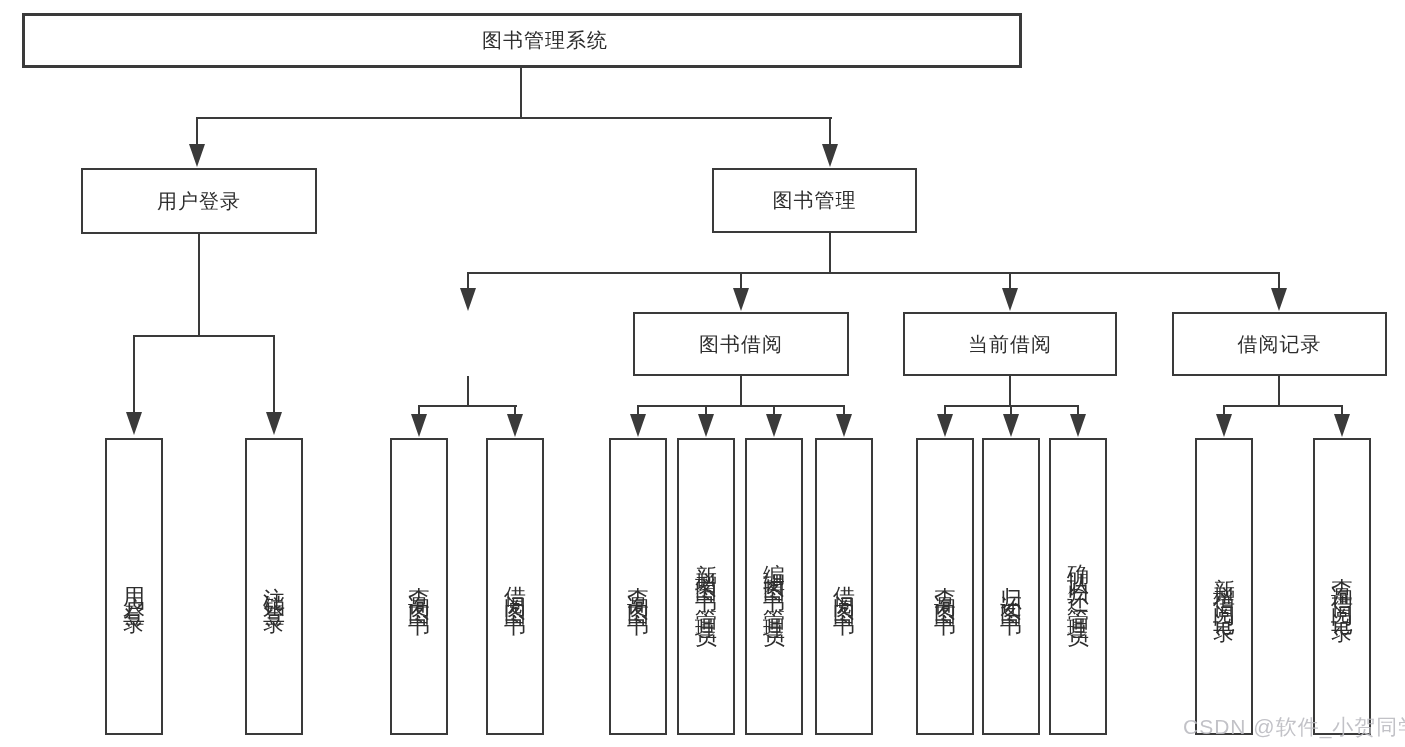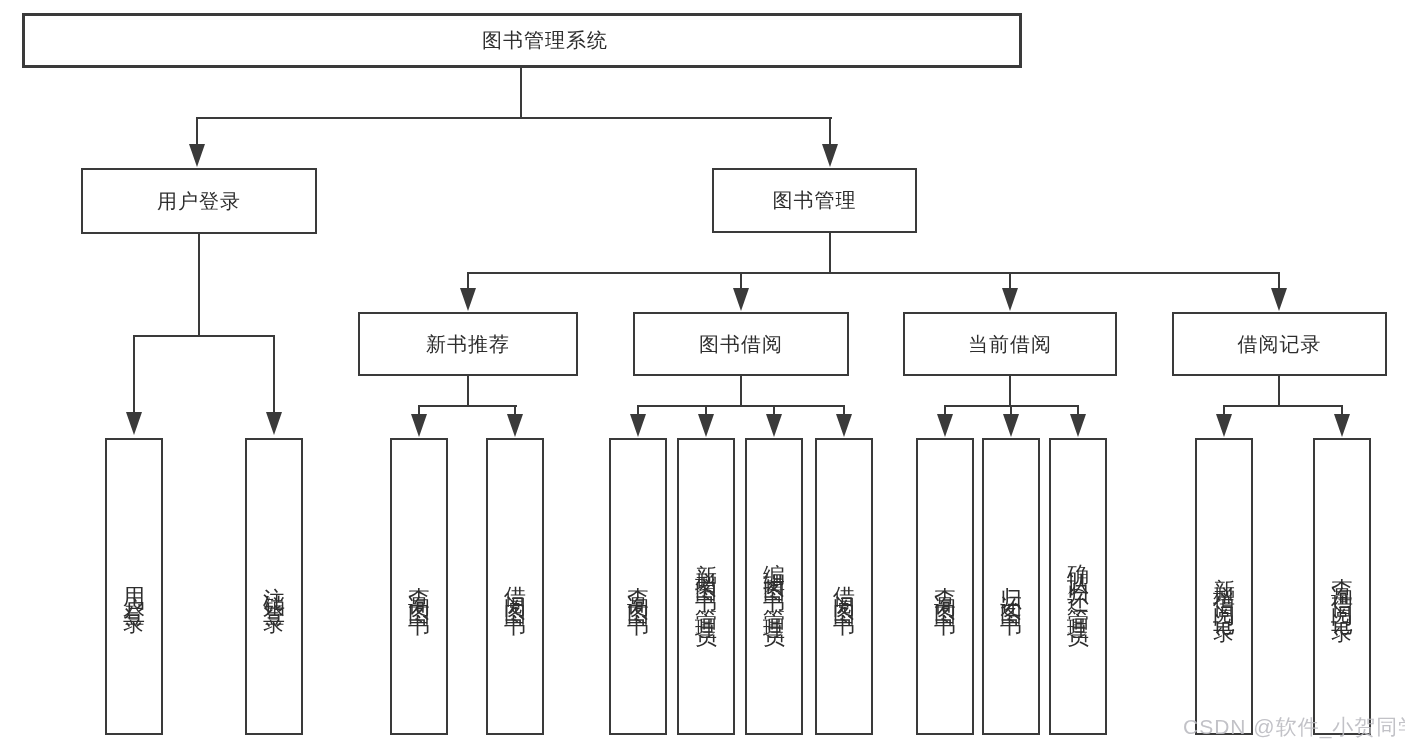"新书推荐" div.node { html: <div> <span>新书推荐</span> </div> -> none }
